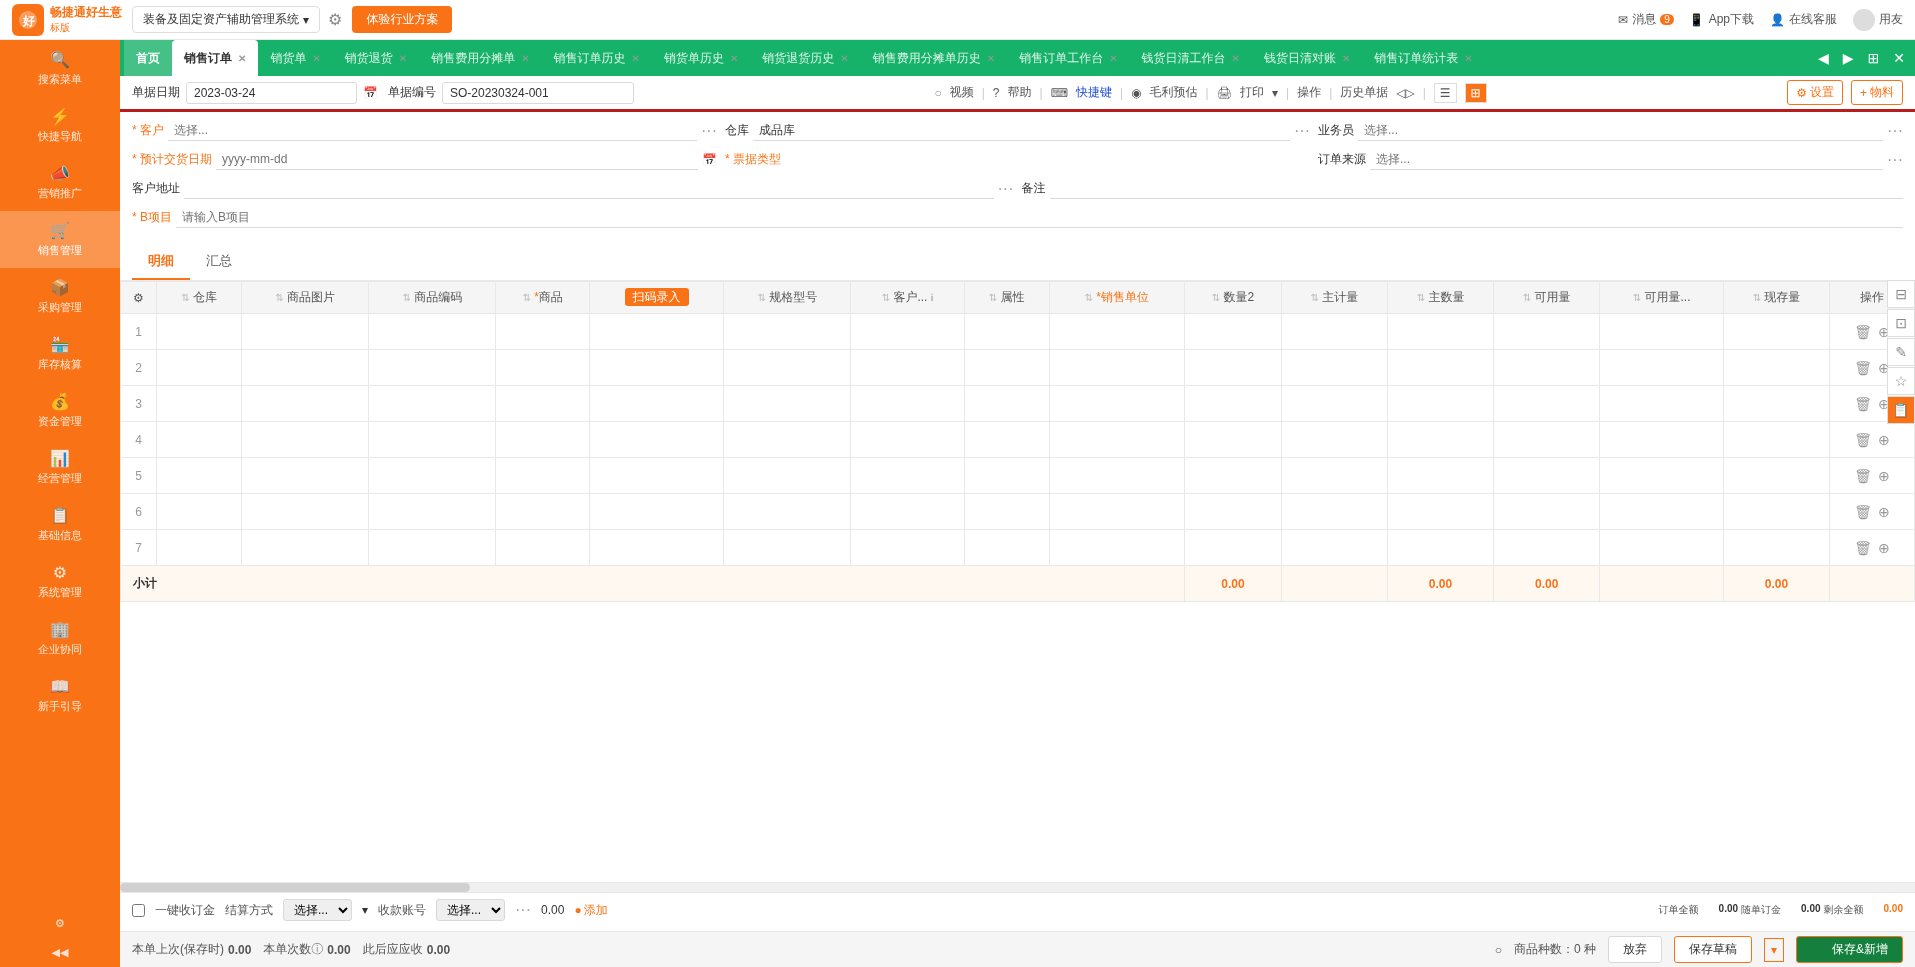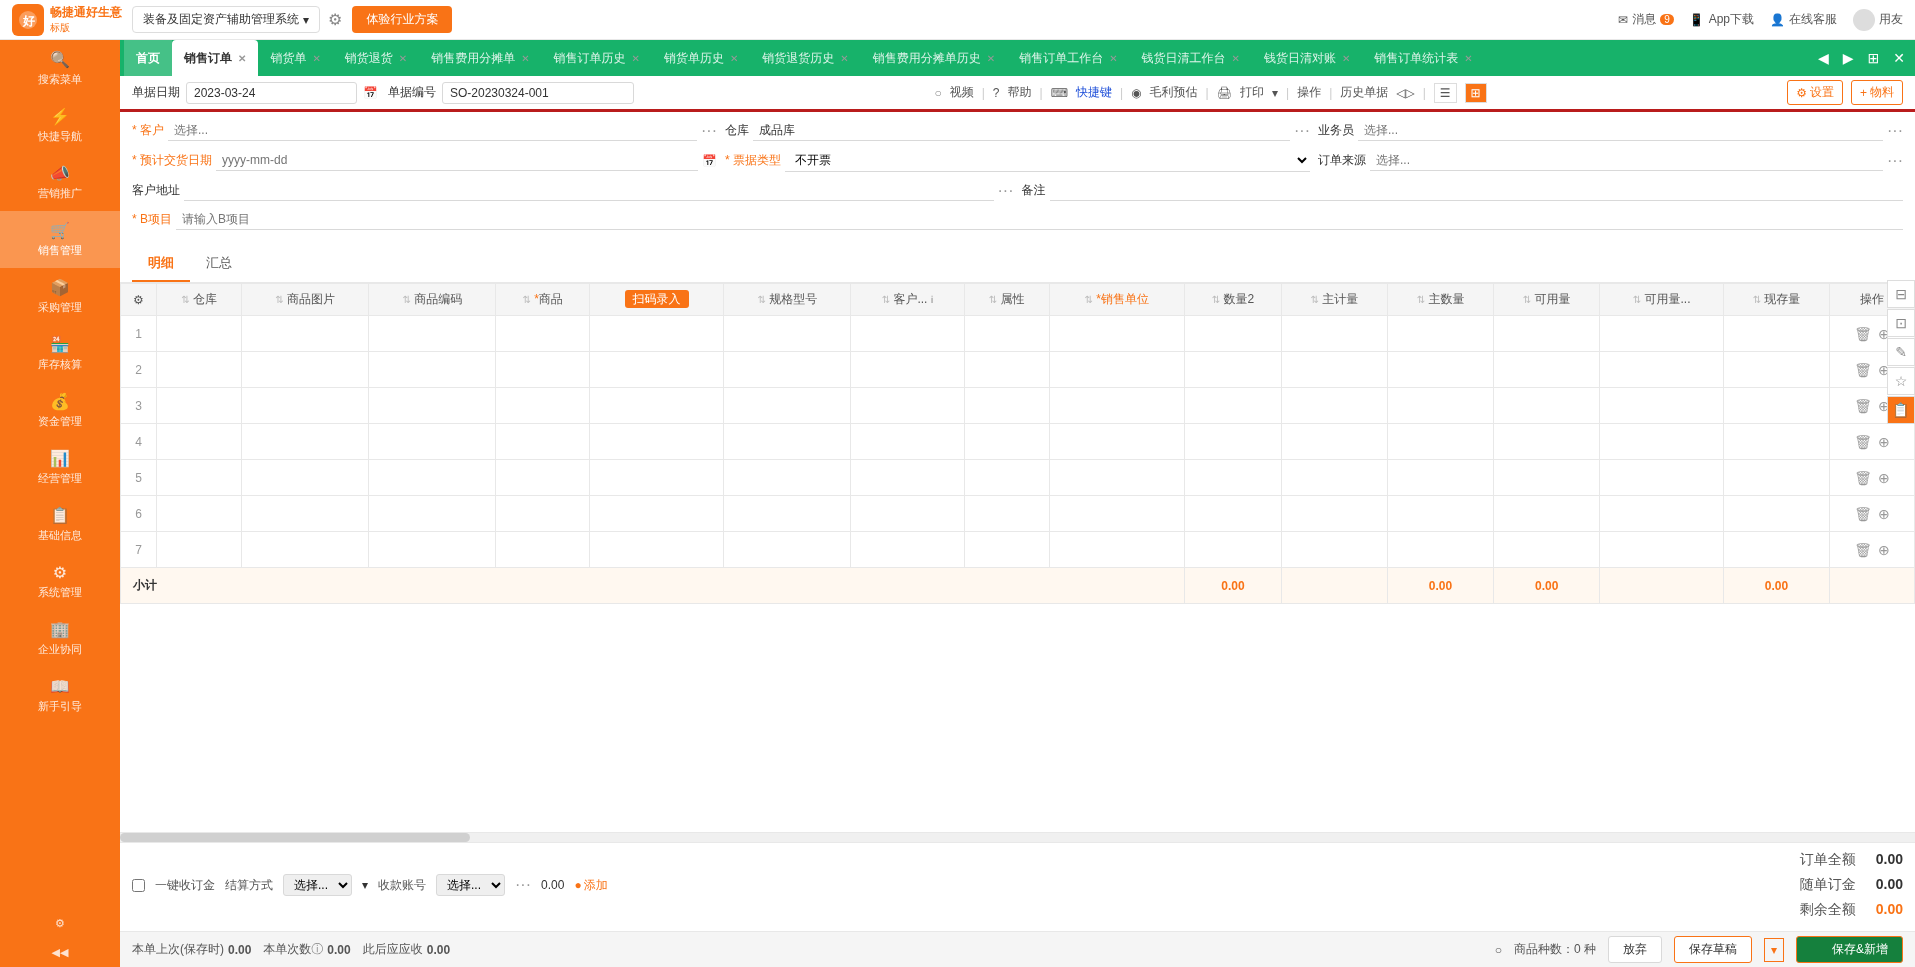"不开票" select.form-select { html: <select> <option>不开票</option> </select> -> none }
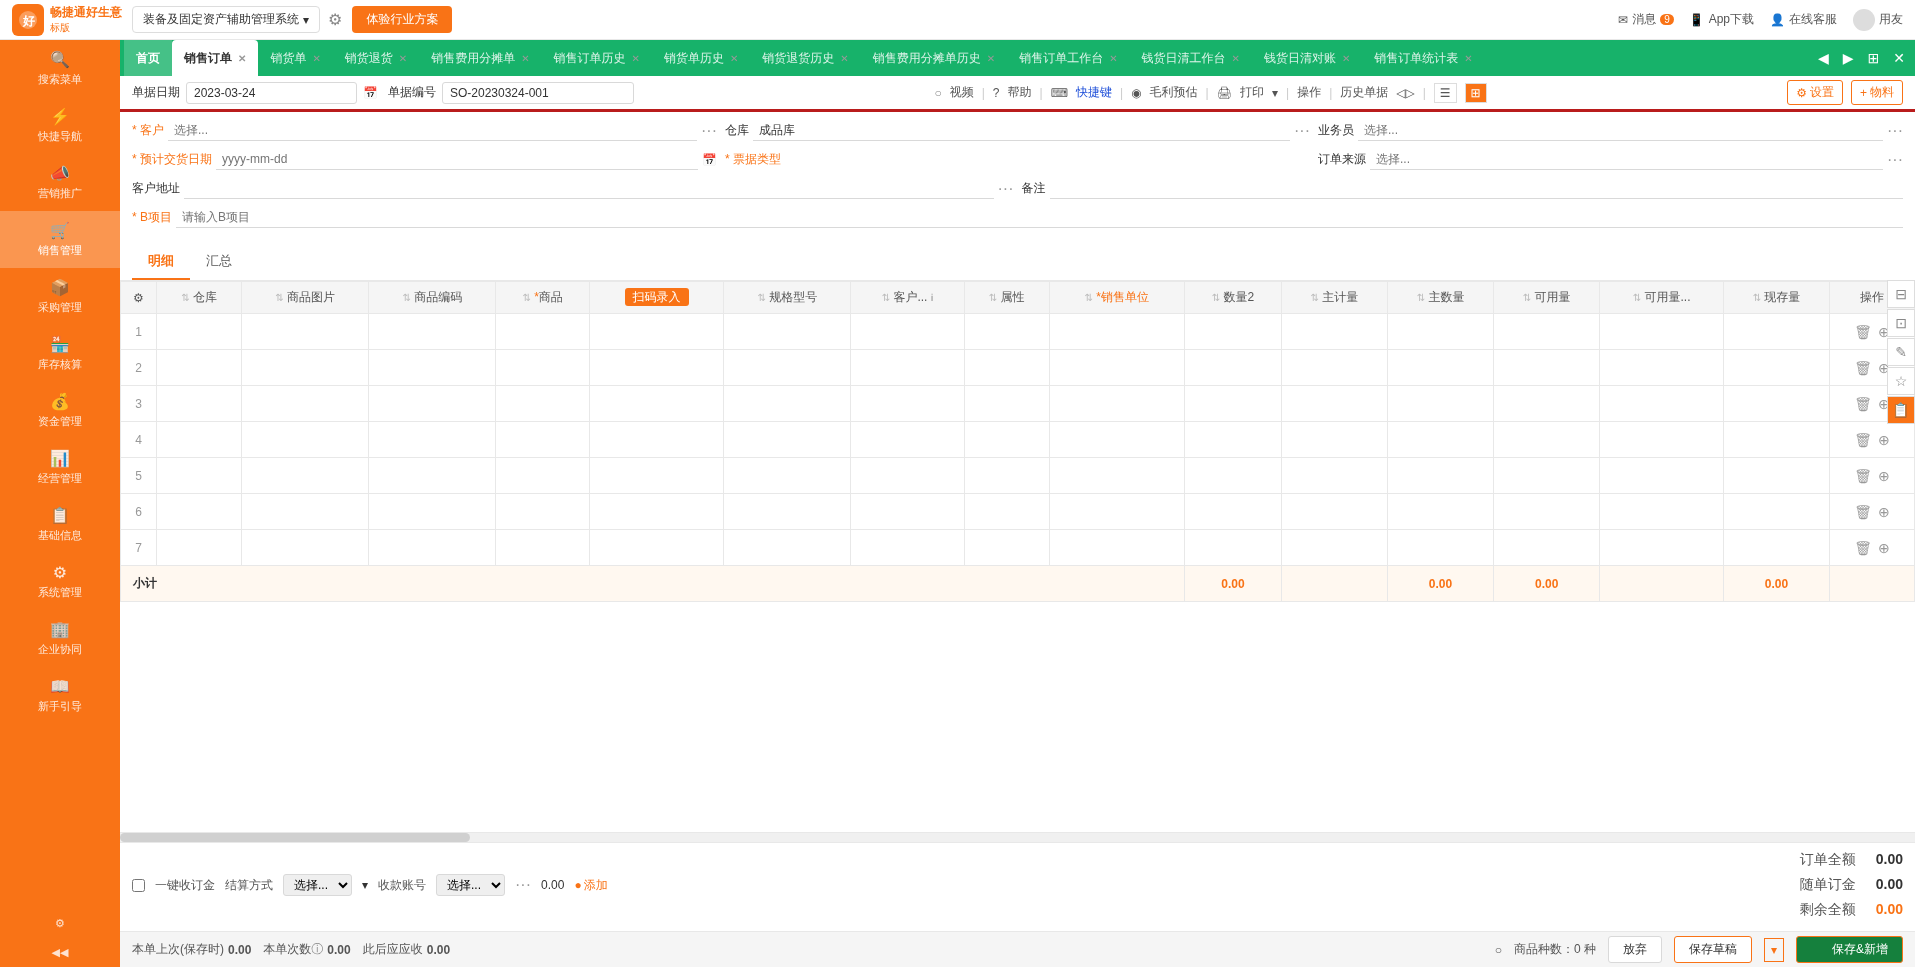"订单全额" div { flex-direction: column -> row; font-size: 14px -> 10px }
